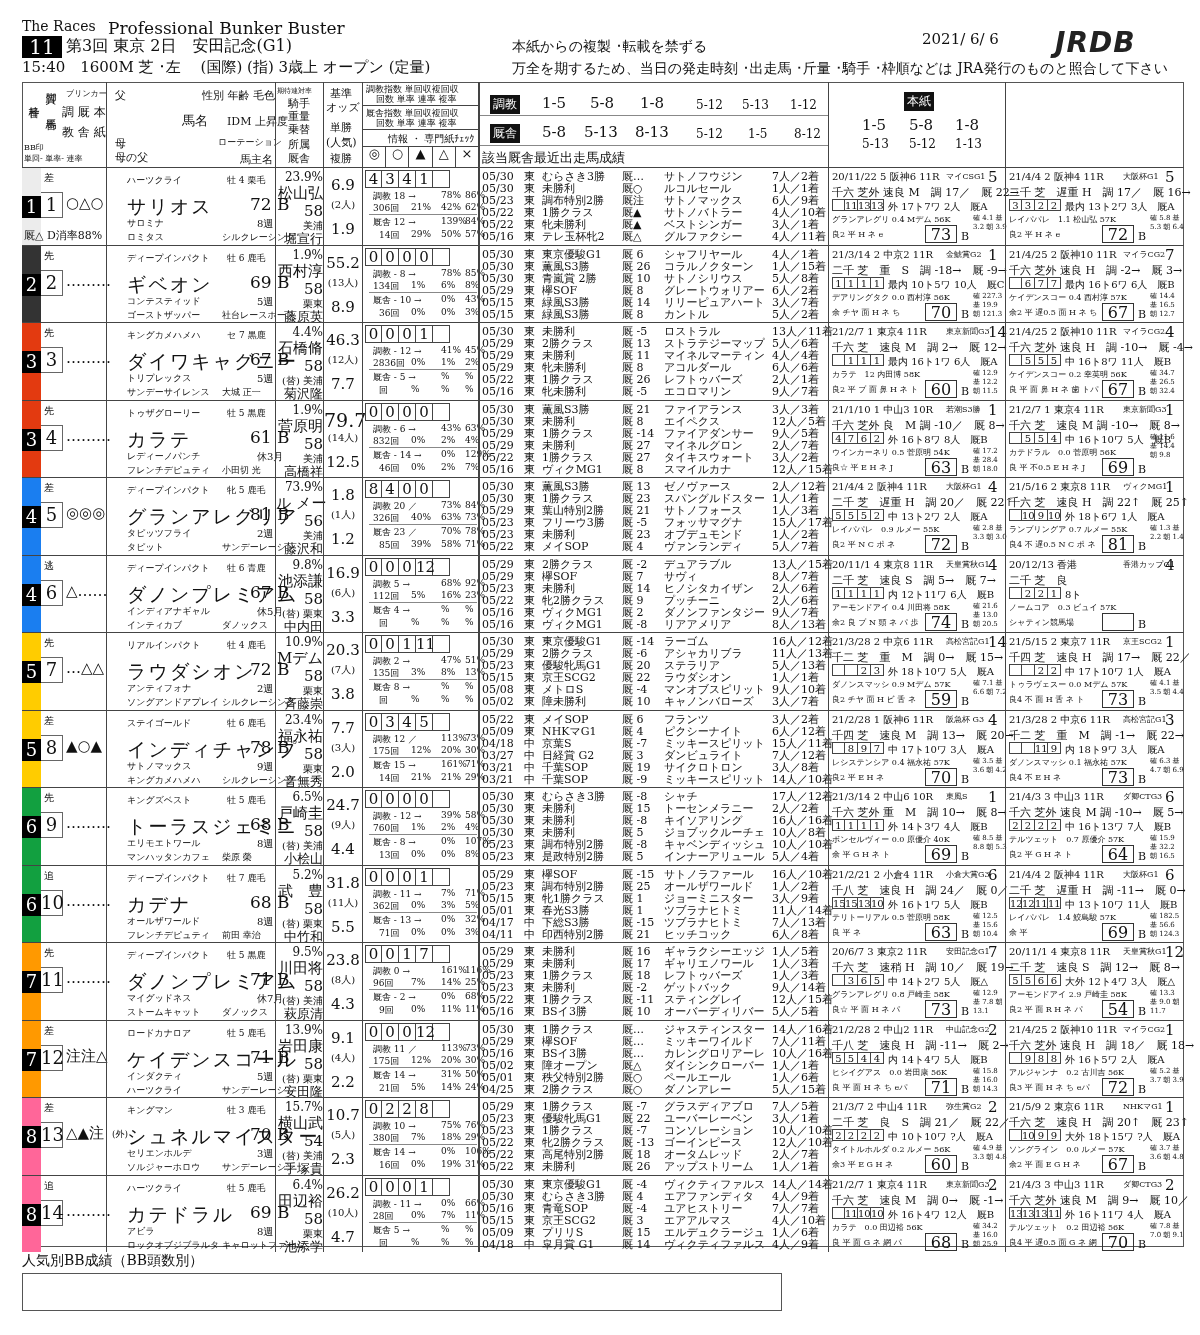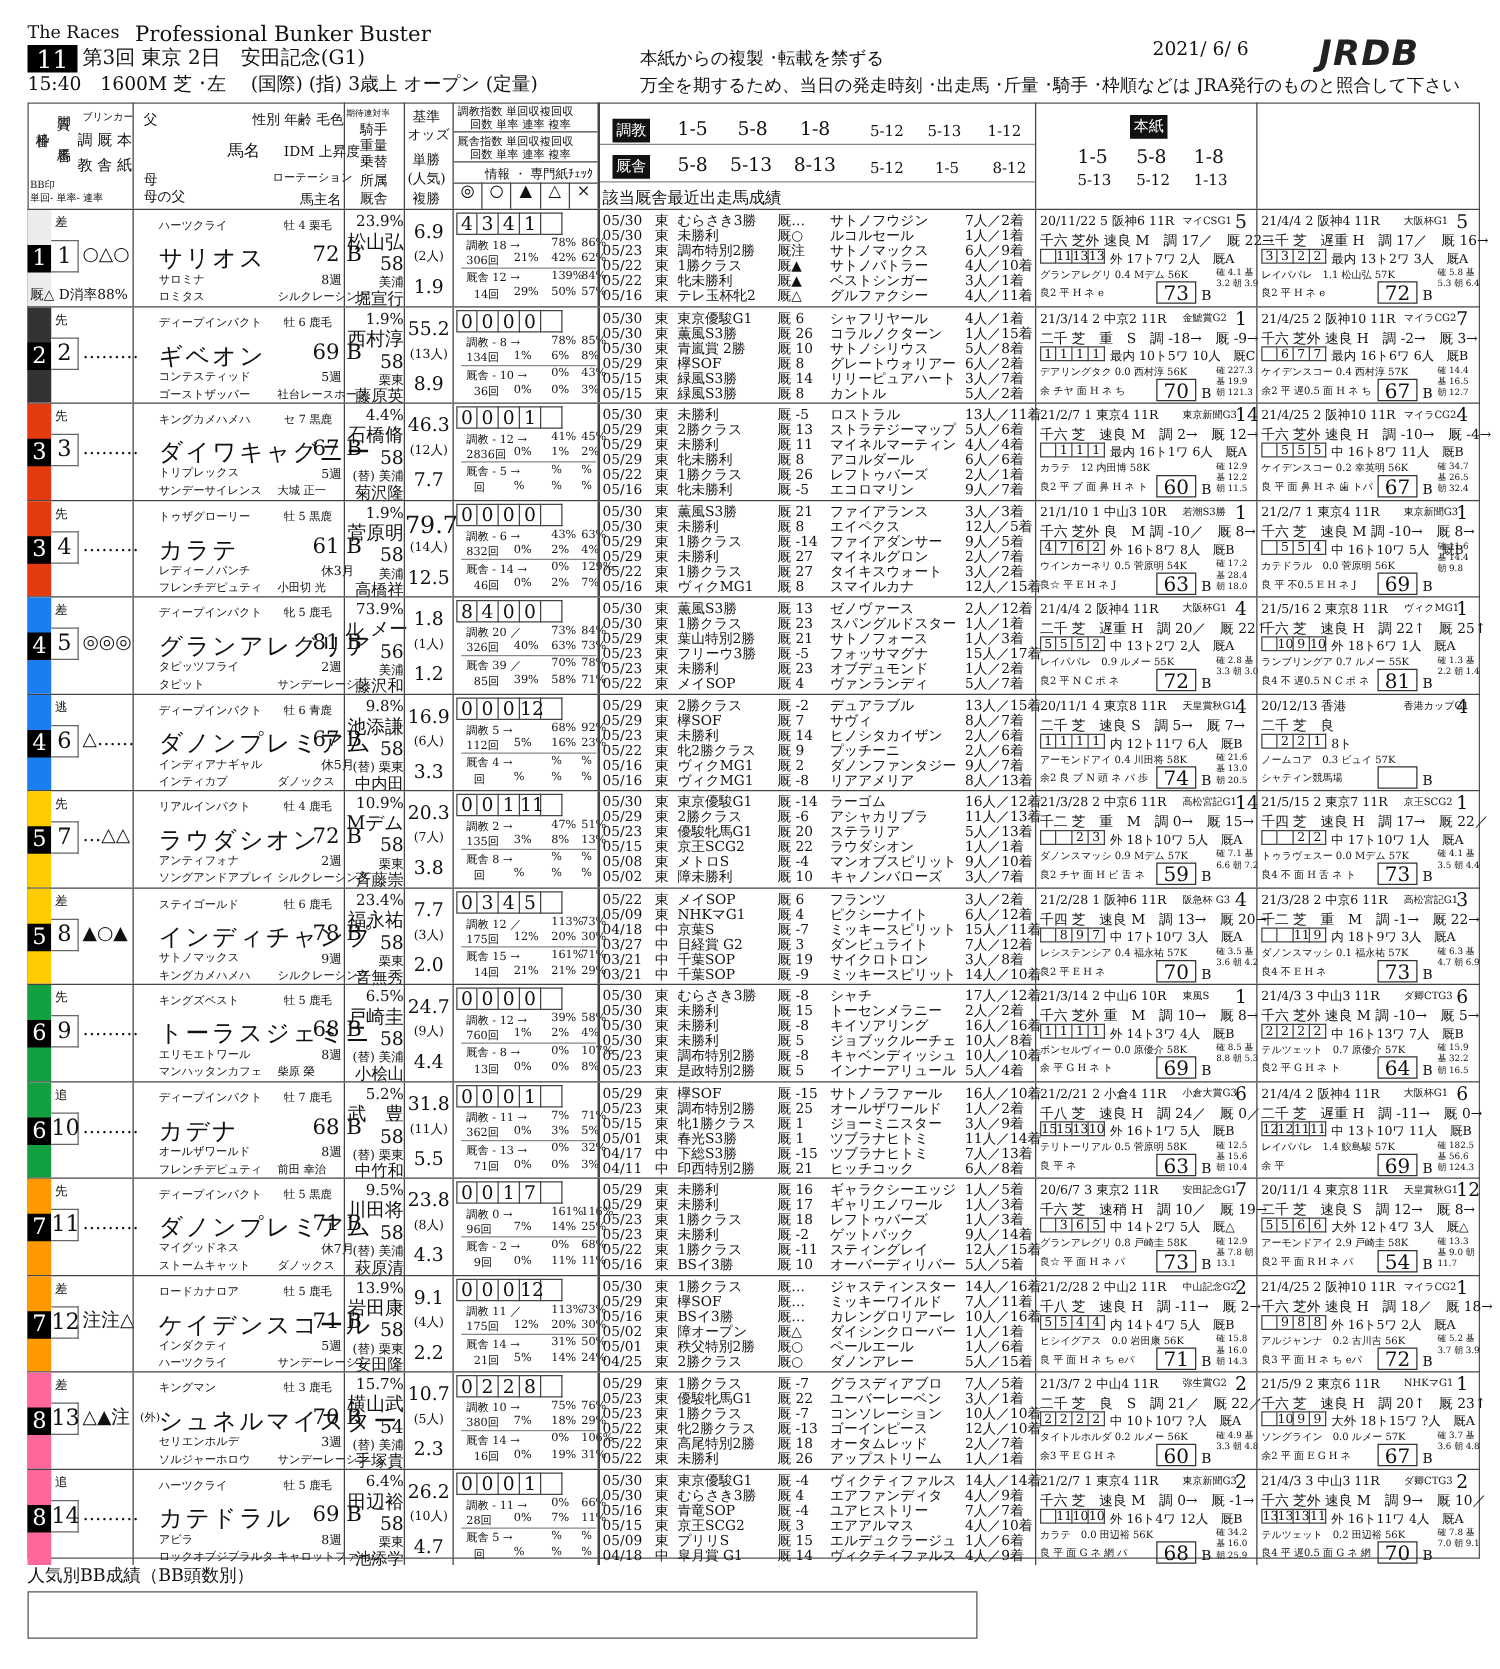"厩舎 39 ／" b { text: 39 -> 23 }
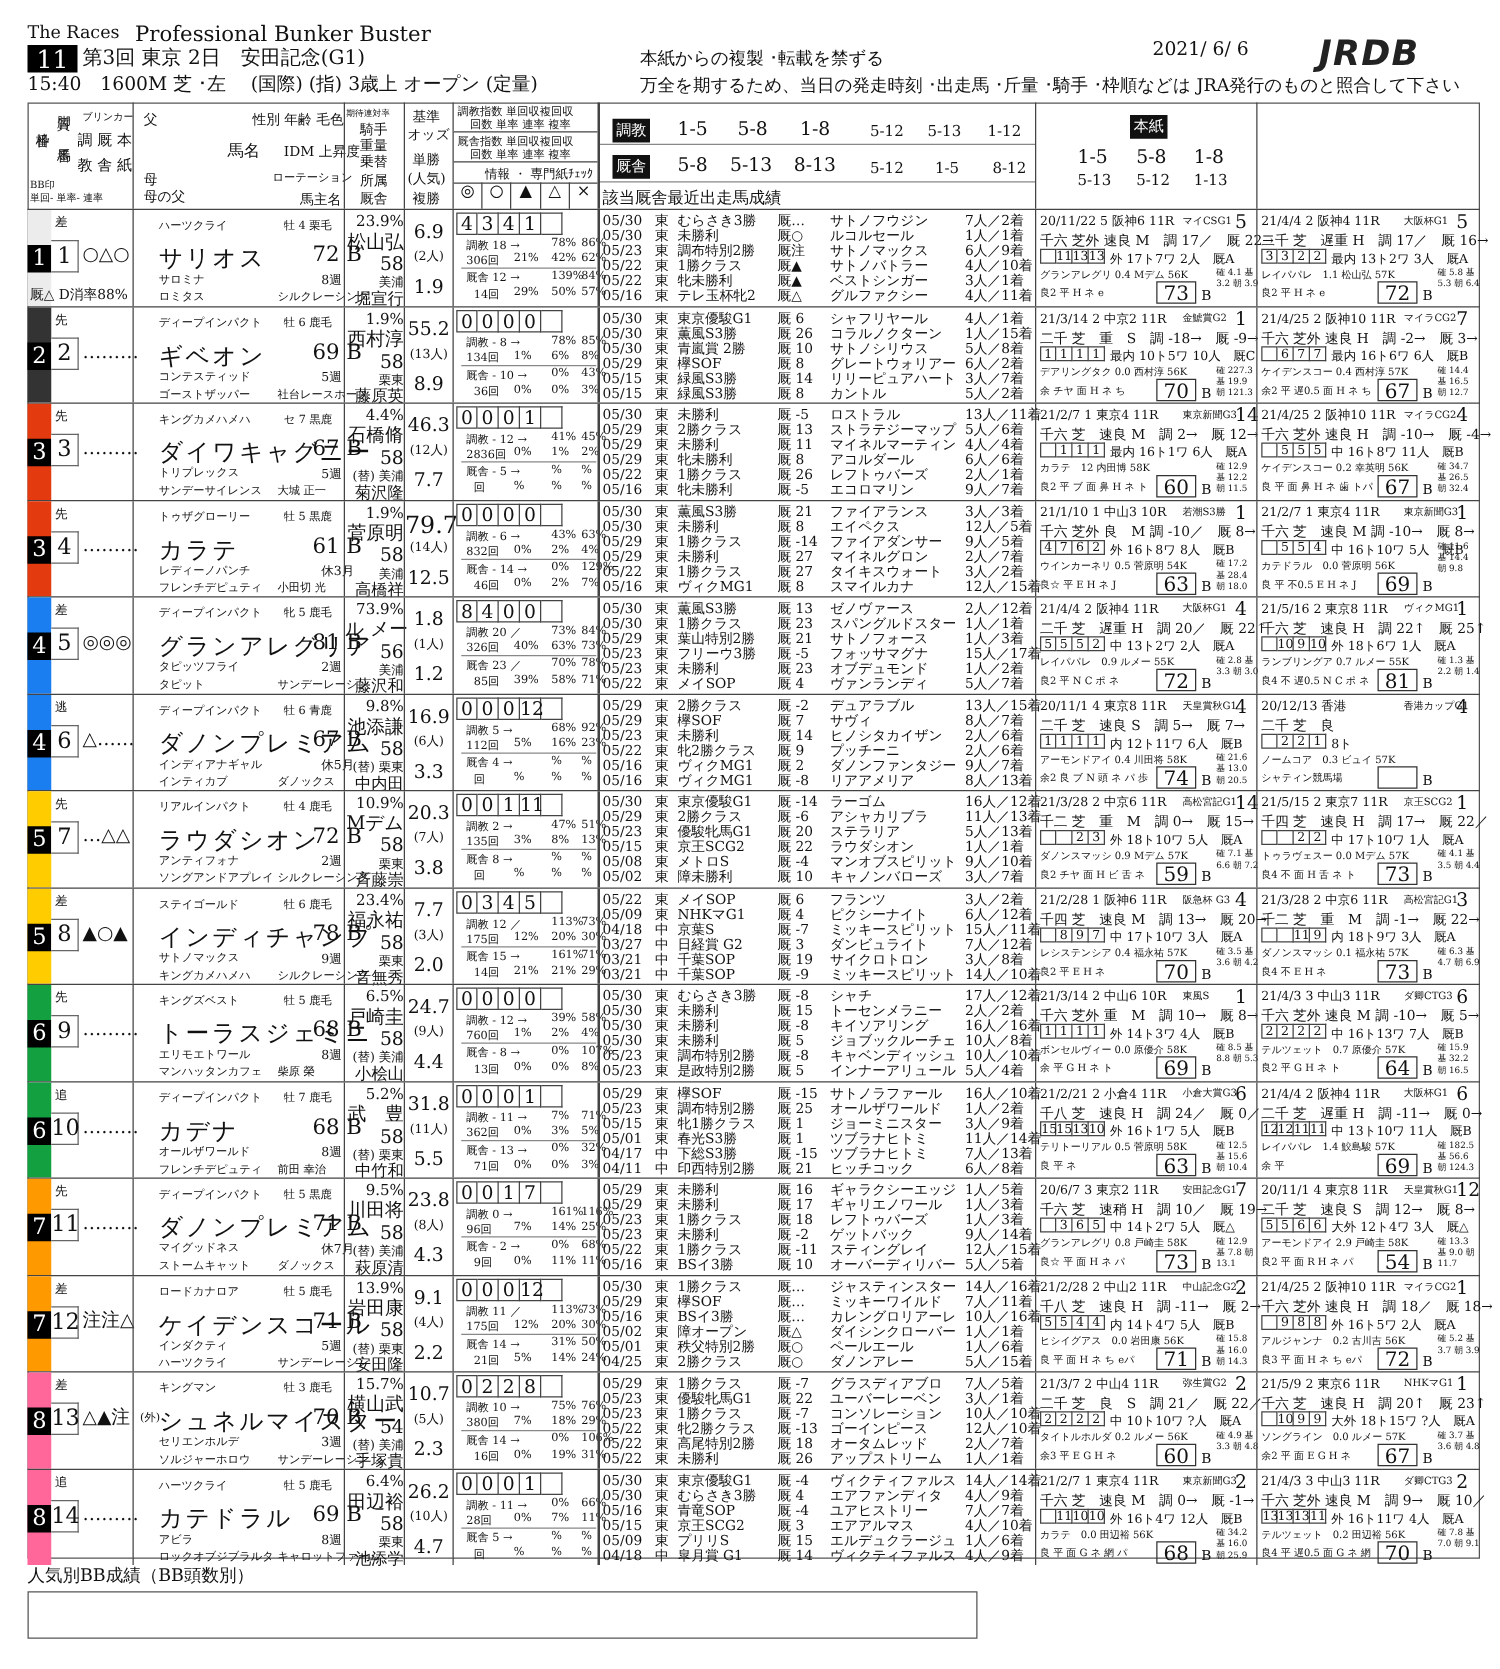"ボンセルヴィー 0.0 原優介 58K" div.pl { text: 58K -> 40K }
